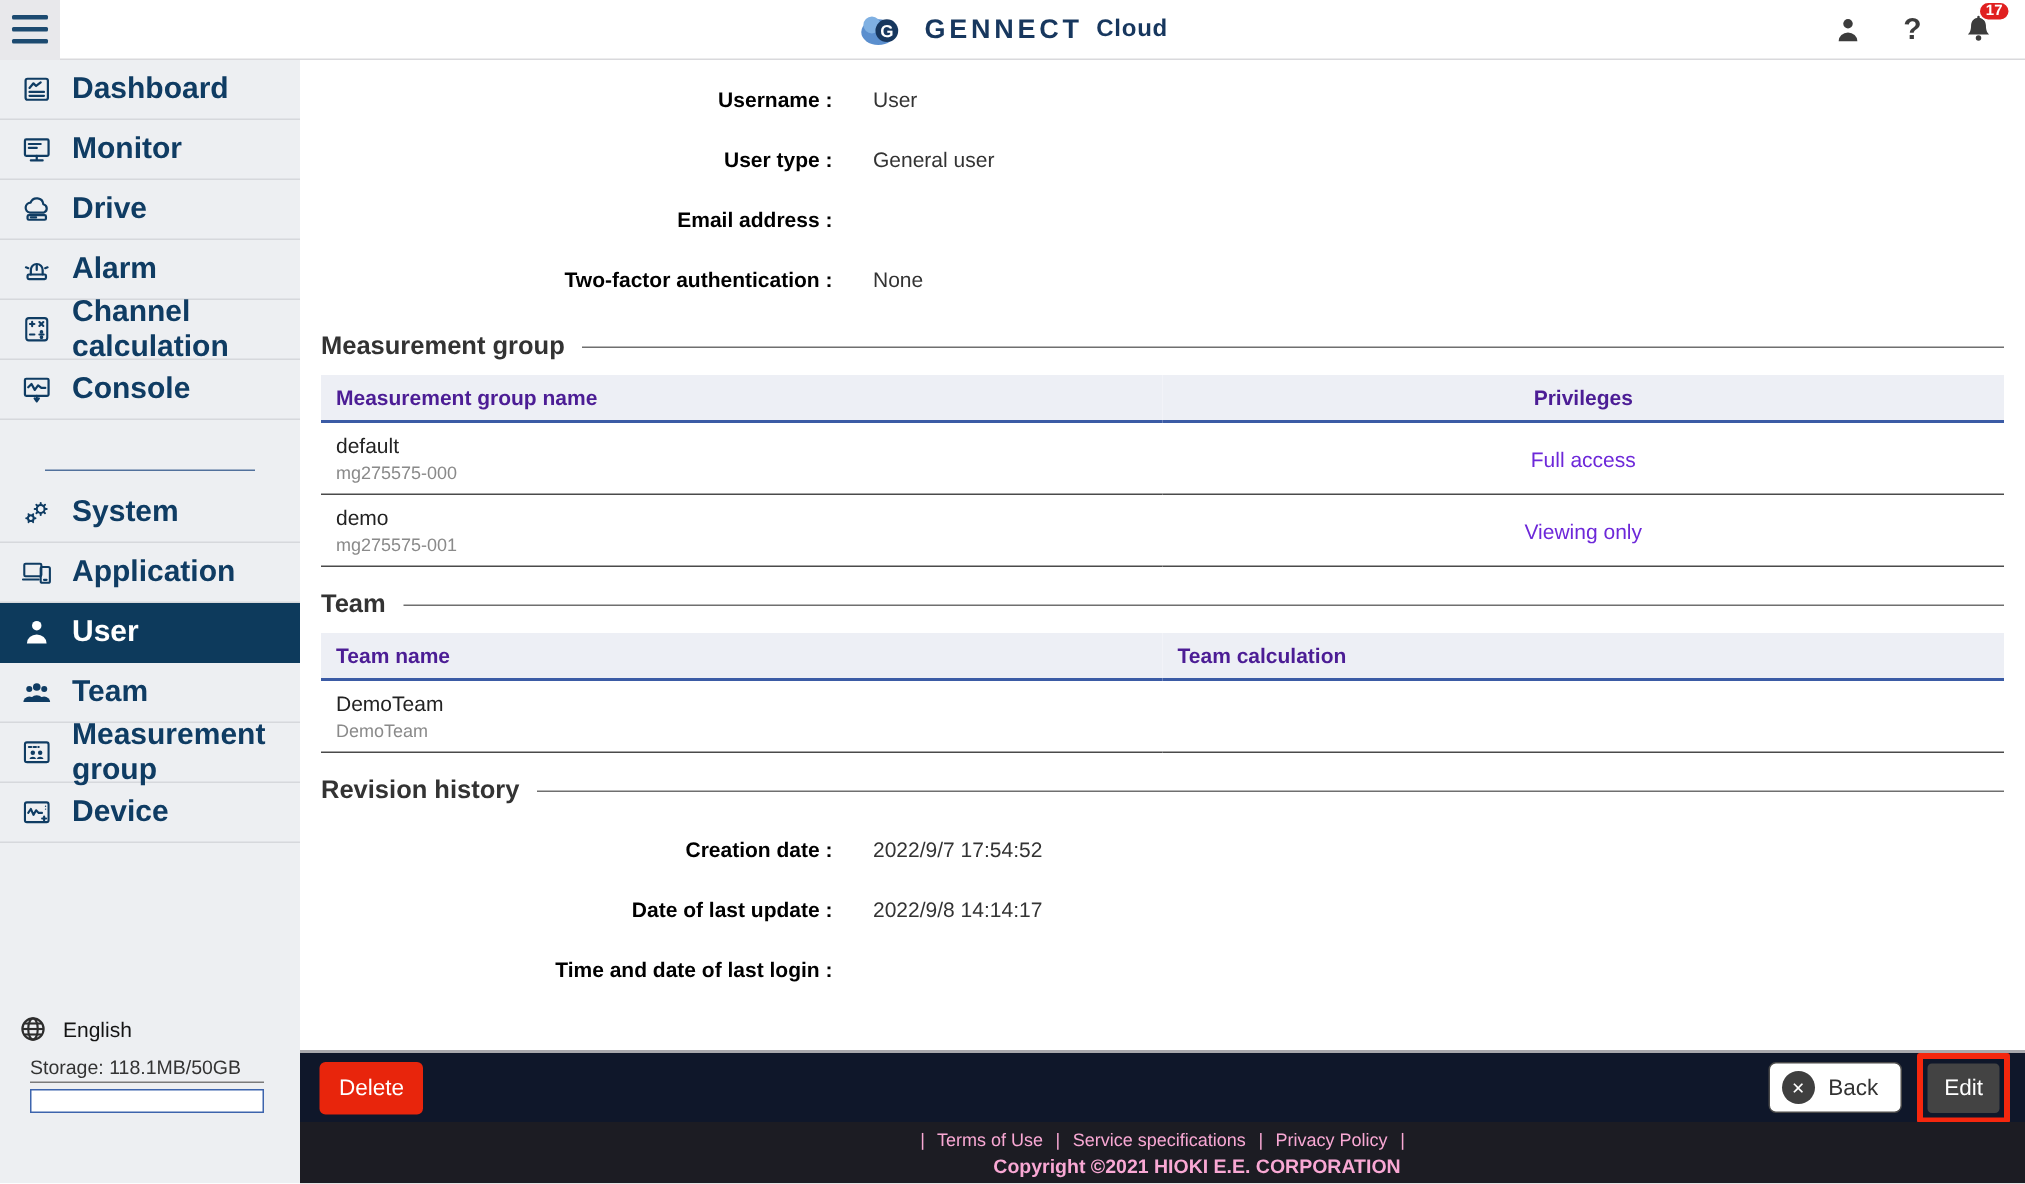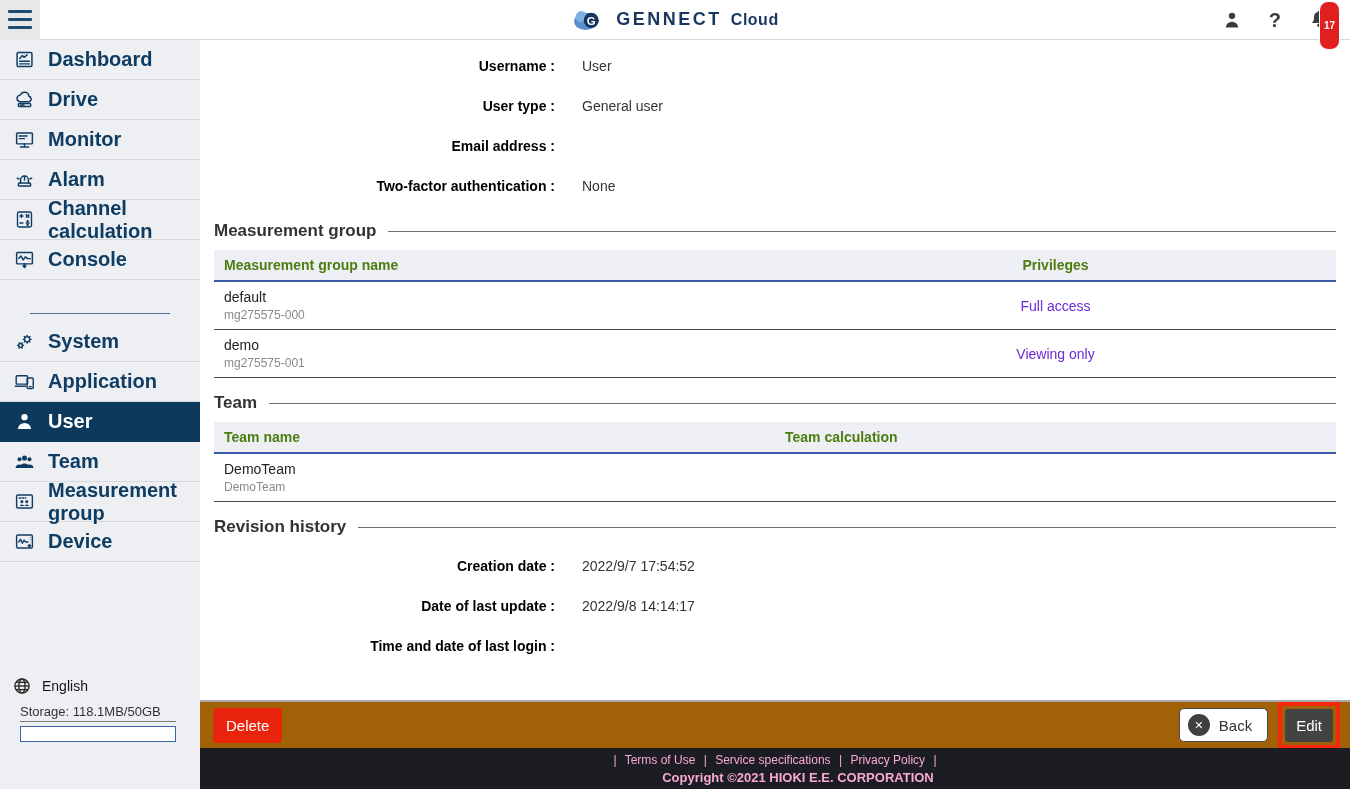"17" .badge { padding: 18px 4px -> 0 4px }
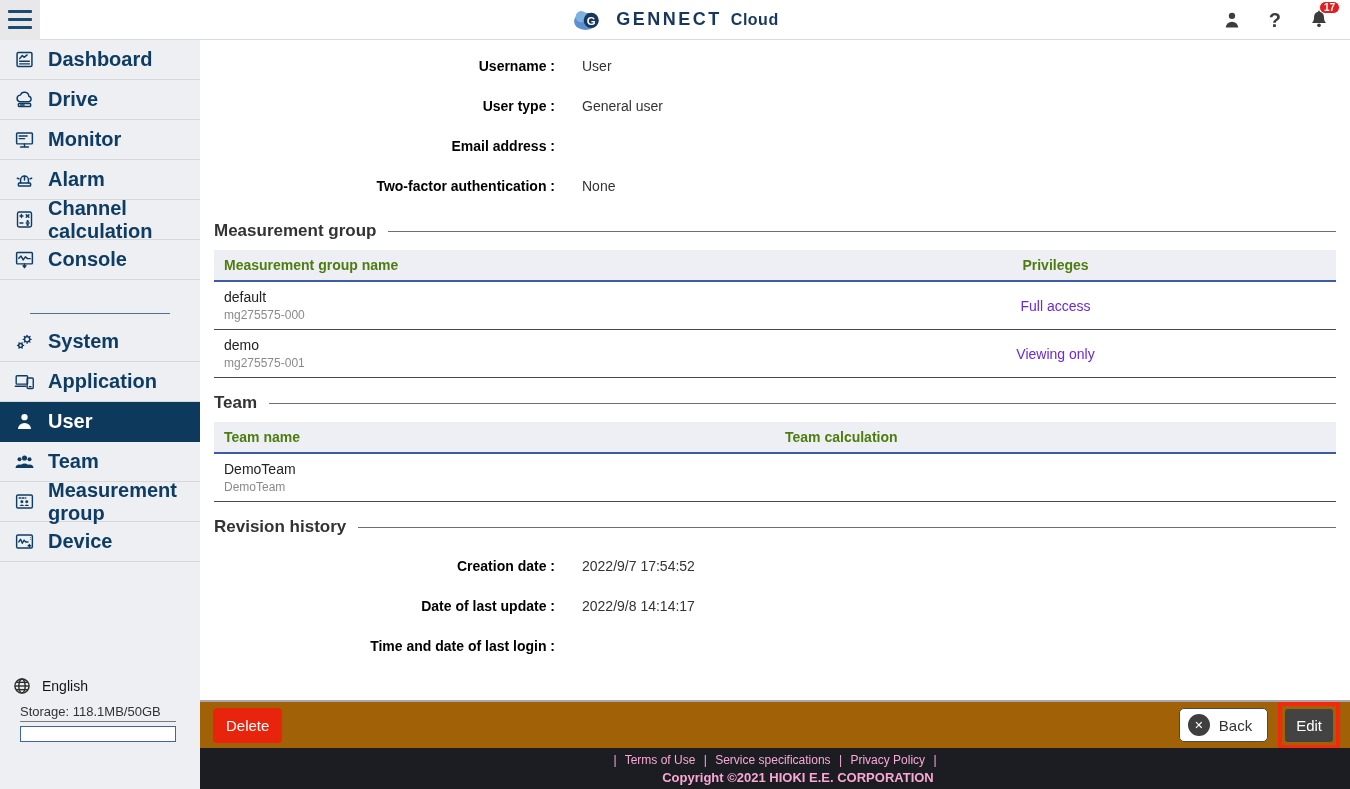"Drive" div.nav-item { order: before "Monitor" -> after "Monitor" }
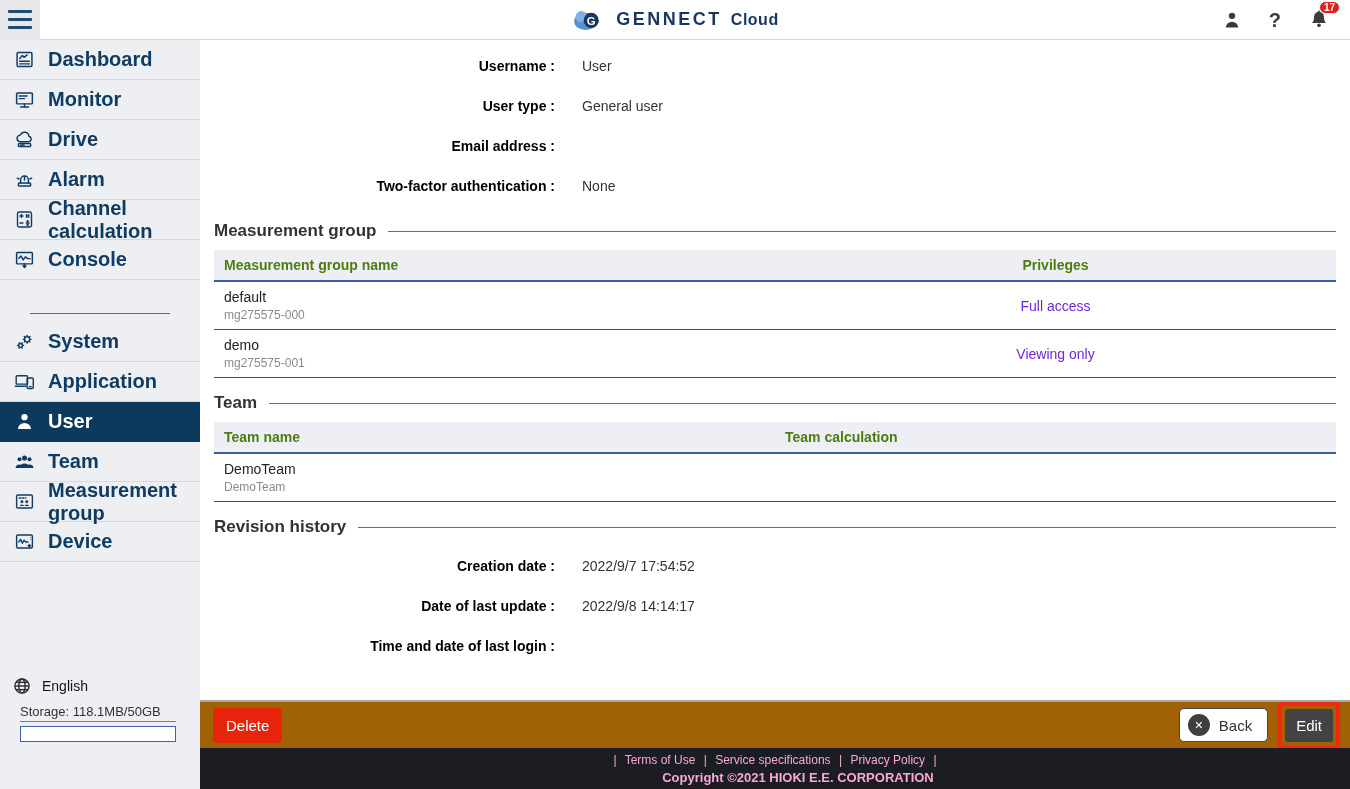"Measurement group name" .data-table th { color: #4d7c0f -> #4c1d95 }
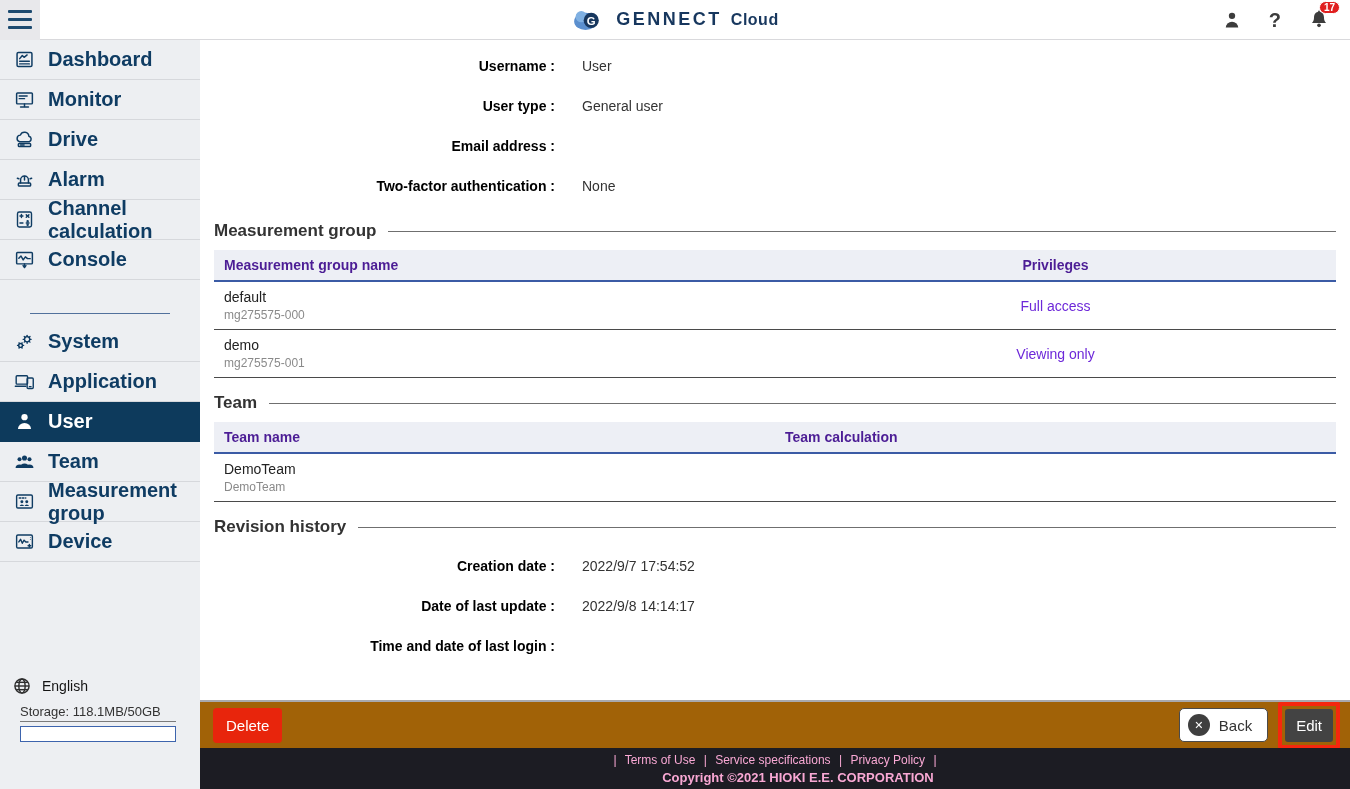"Delete" .action-bar { background: #a16207 -> #0f172a }
